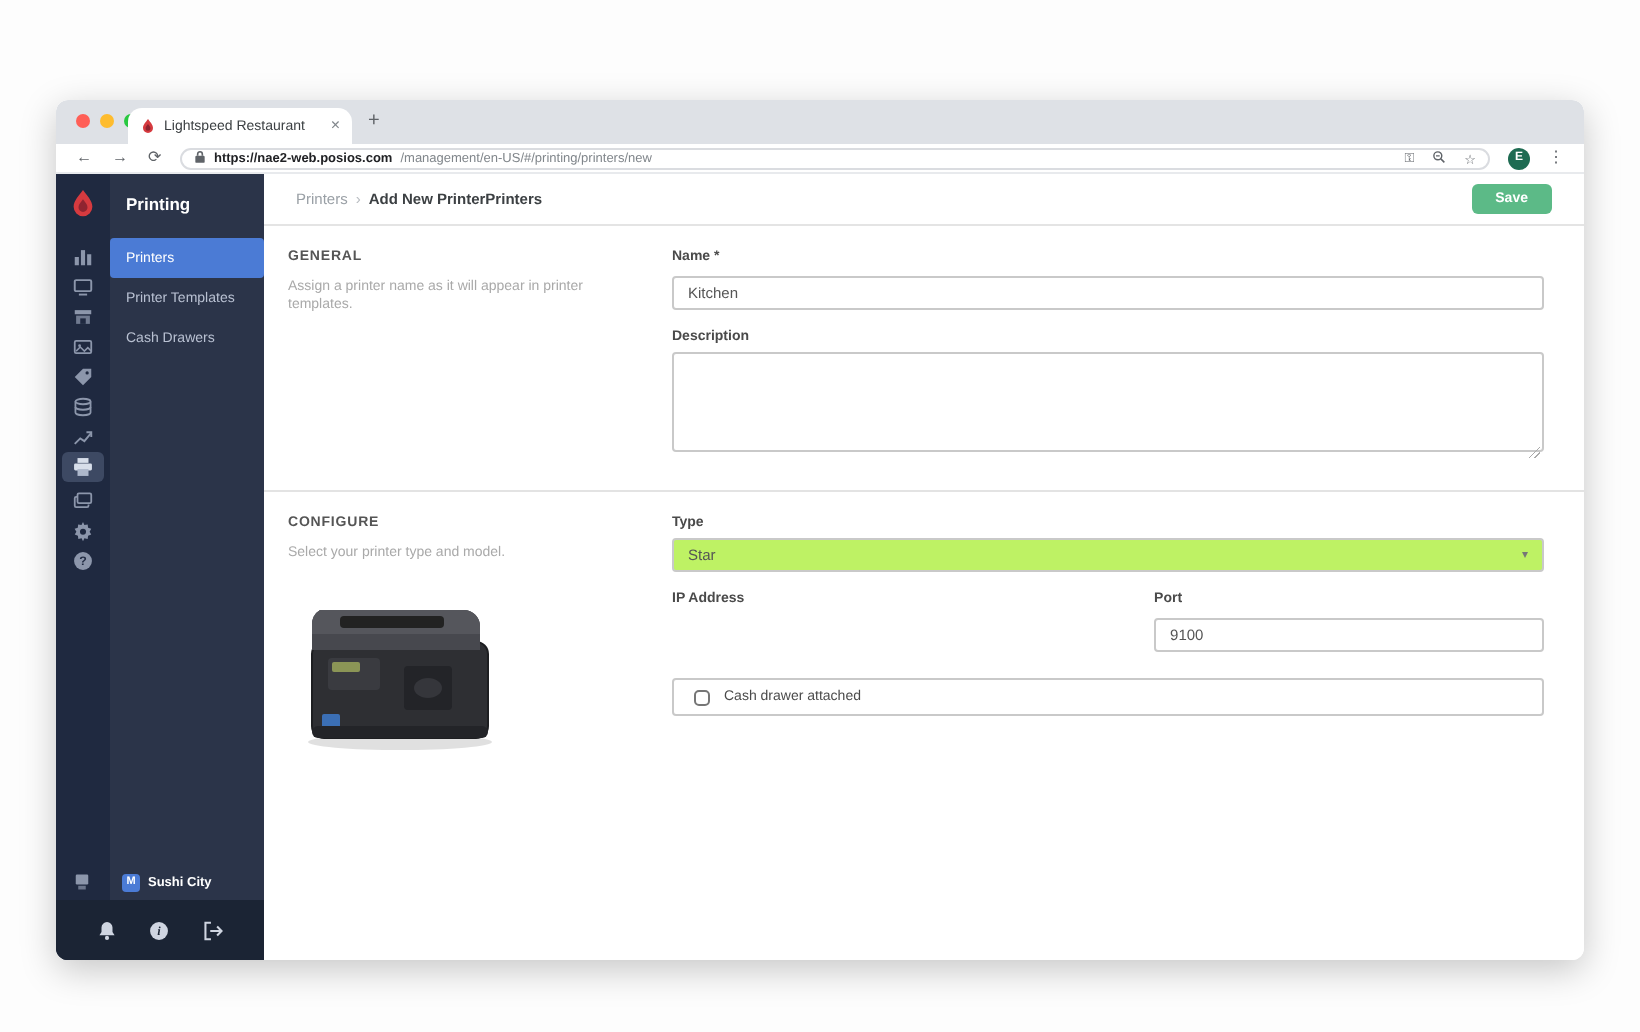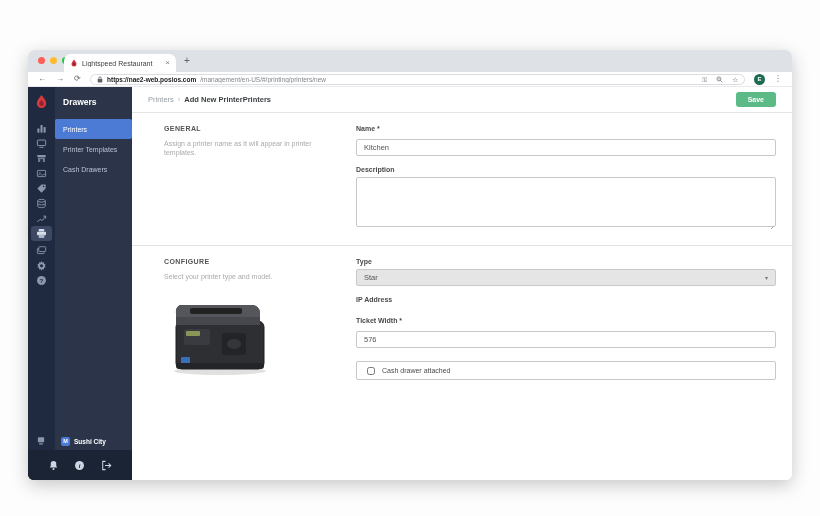"Drawers" span.panel-title { text: Drawers -> Printing }
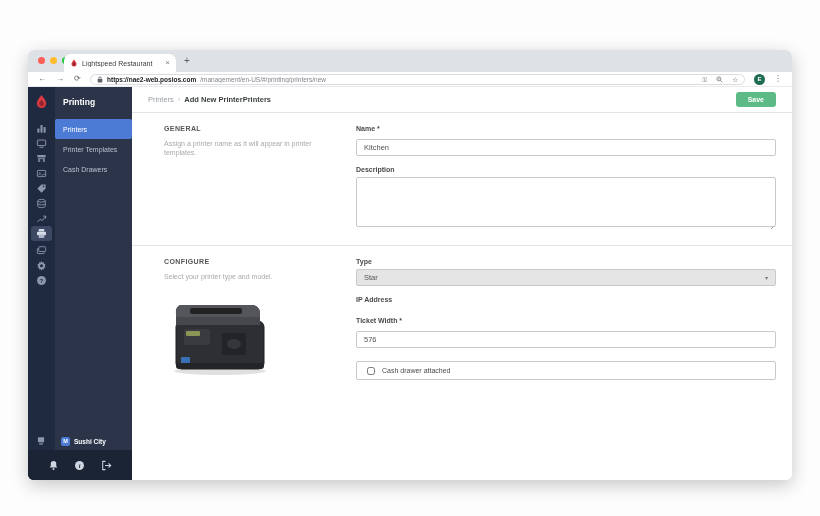"Kitchen" .section { padding: 12px 16px 14px 32px -> 12px 16px 14px 12px }
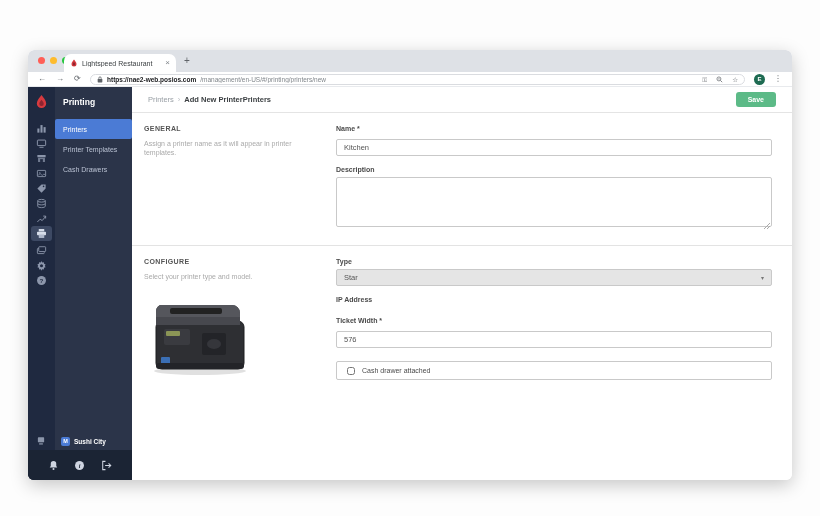"Star" .selectbox { background: #e5e5e5 -> #bef264 }
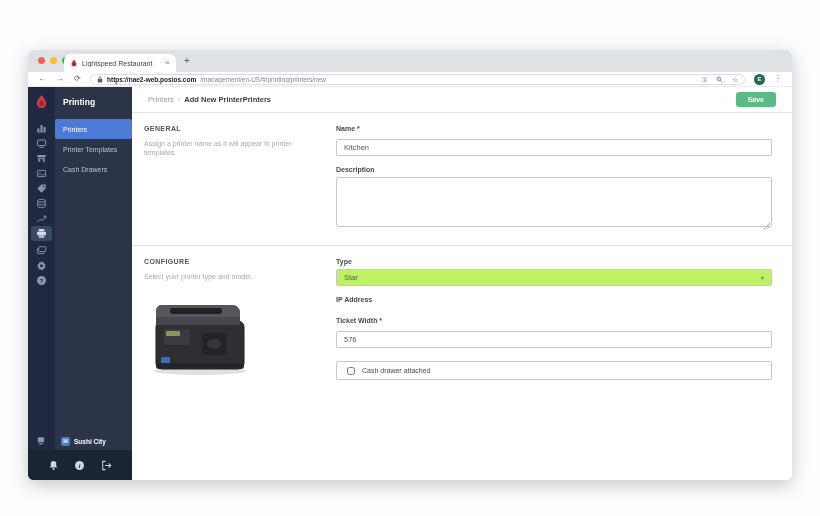"9100" div.cell-port { html: none -> <div> <div>Port</div> <input> </div> }
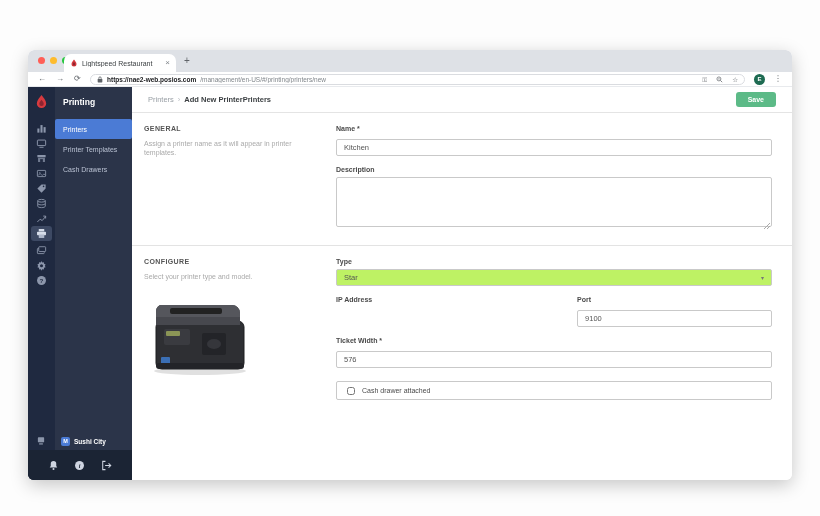"576" div.field { html: <div> <div>Ticket Width *</div> <input> </div> -> none }
